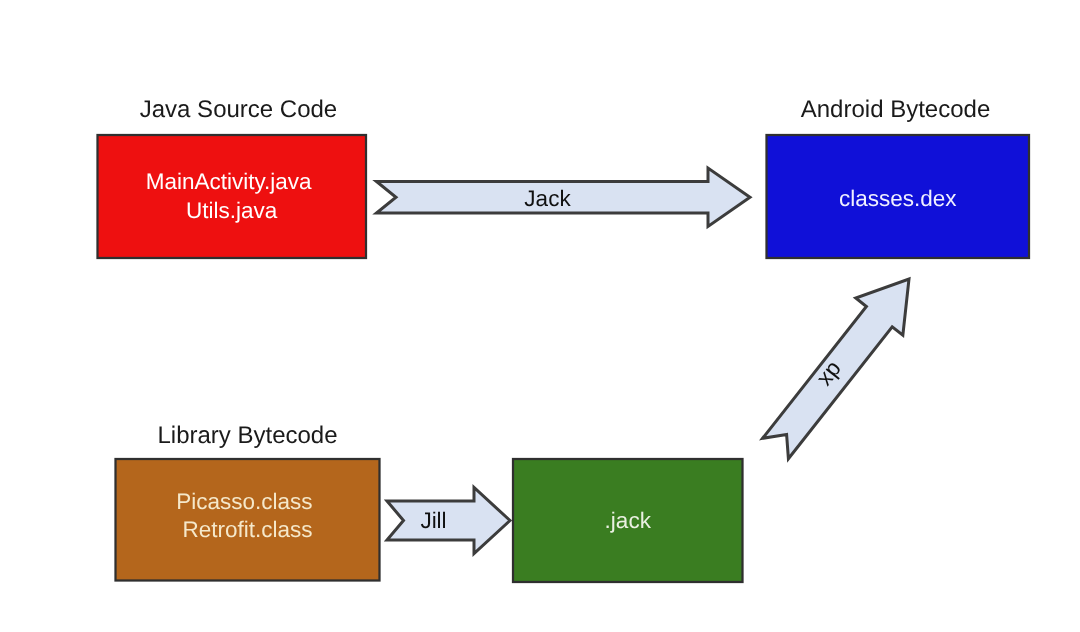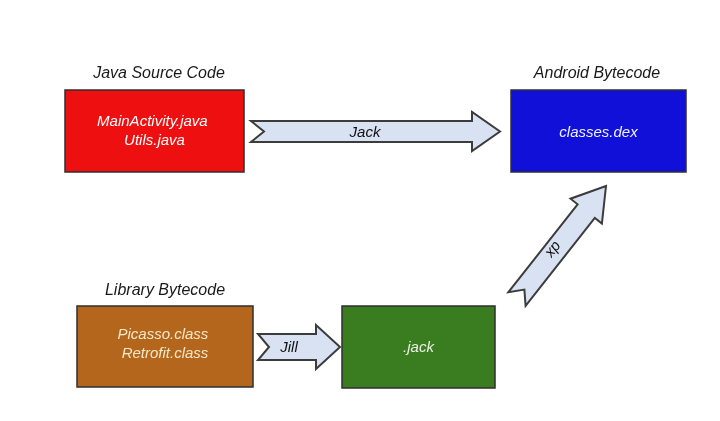"Java Source Code" .canvas { font-style: italic -> none }
